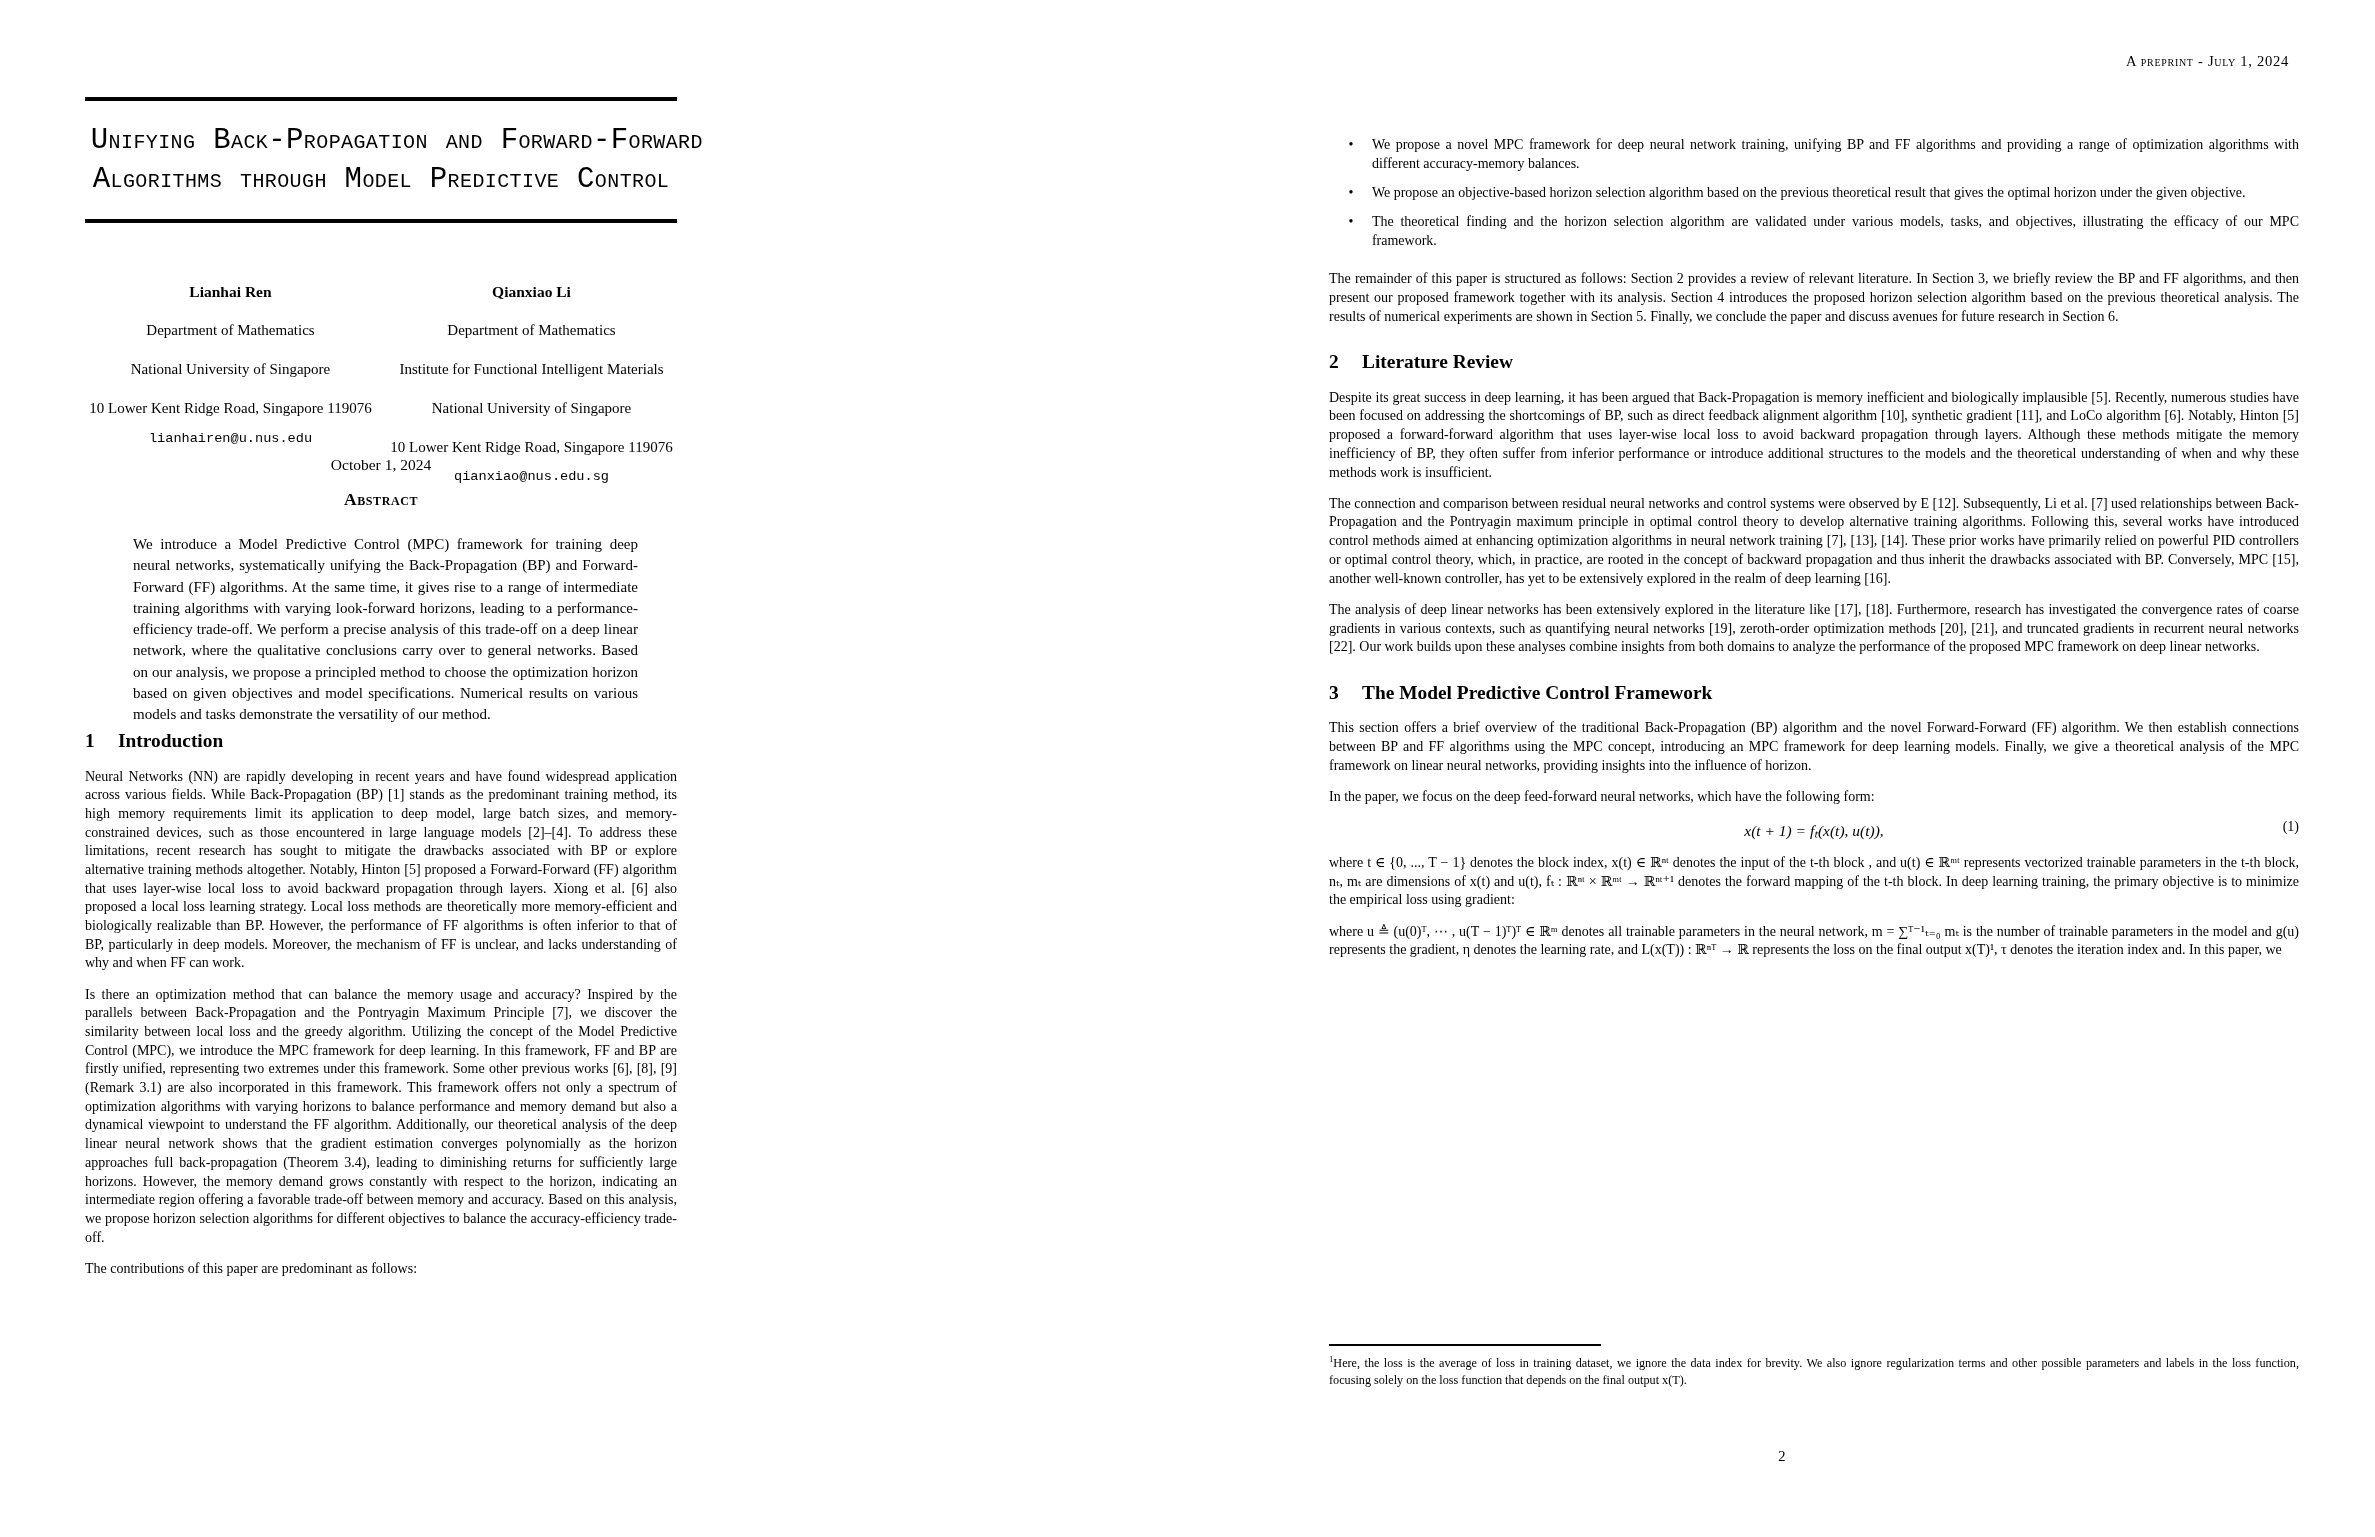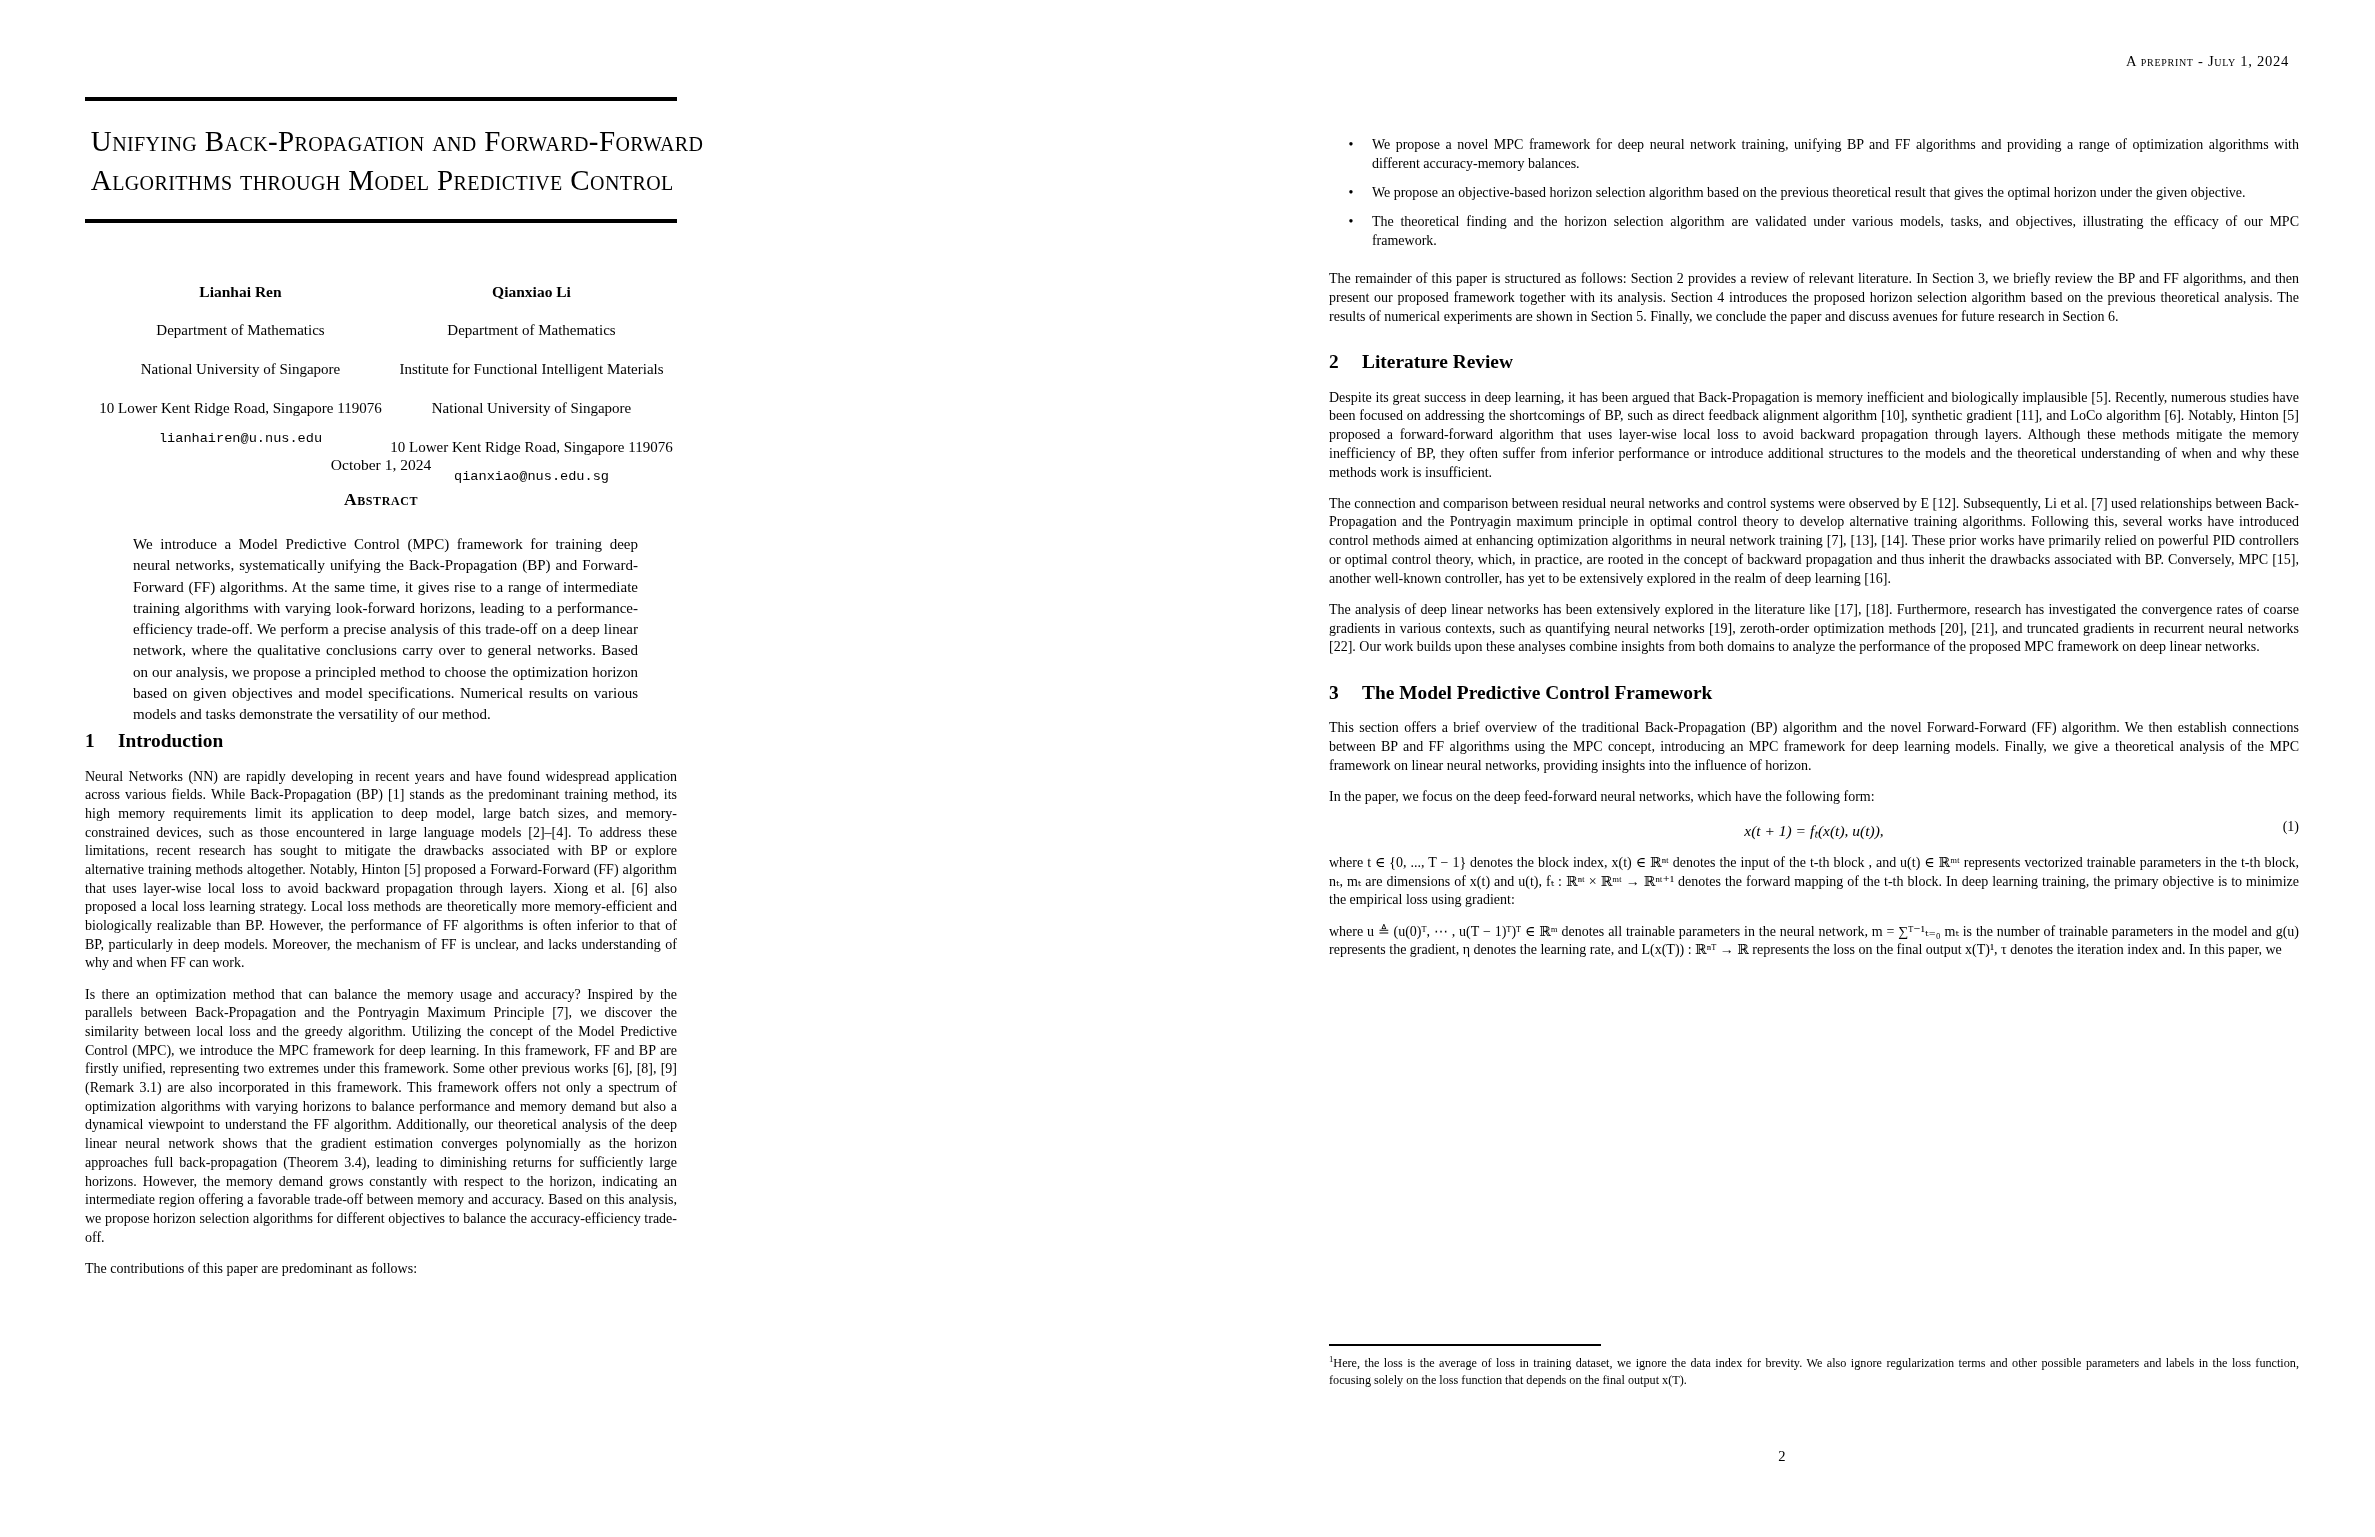"Unifying Back-Propagation and" #paper-title .ln { font-family: none -> Liberation Mono, monospace }
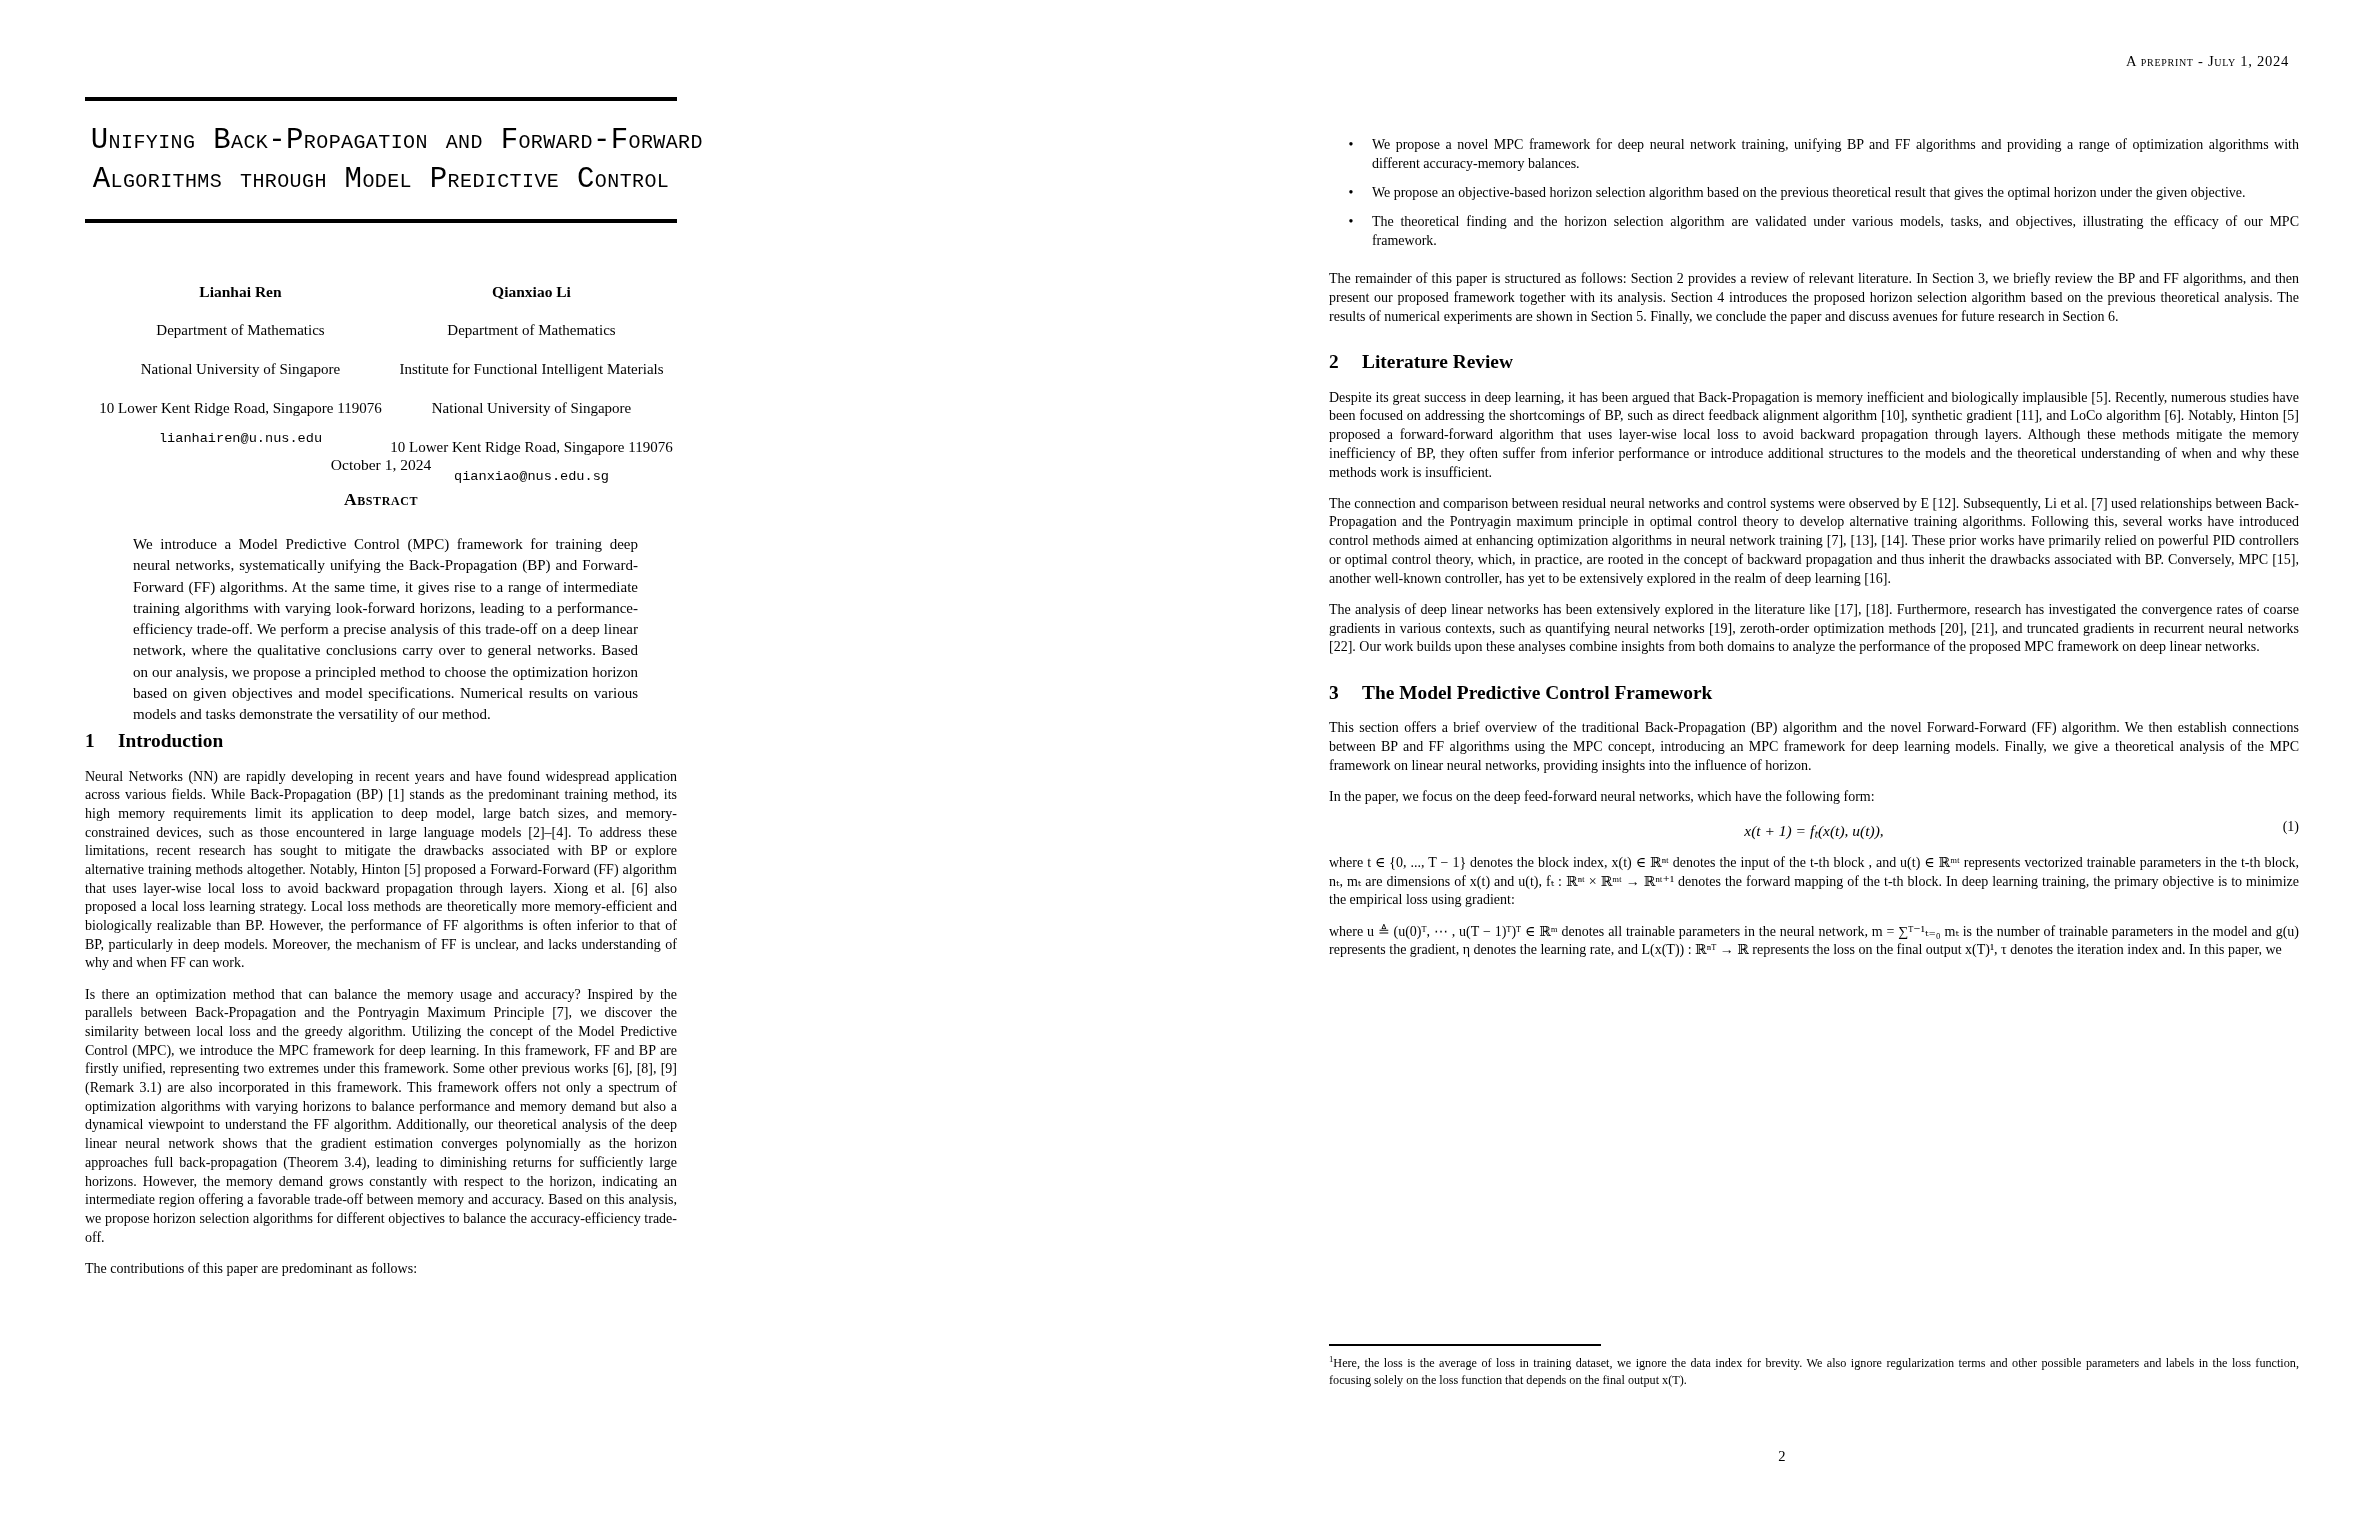"Lianhai Ren" #authors { justify-content: flex-end -> space-between }
